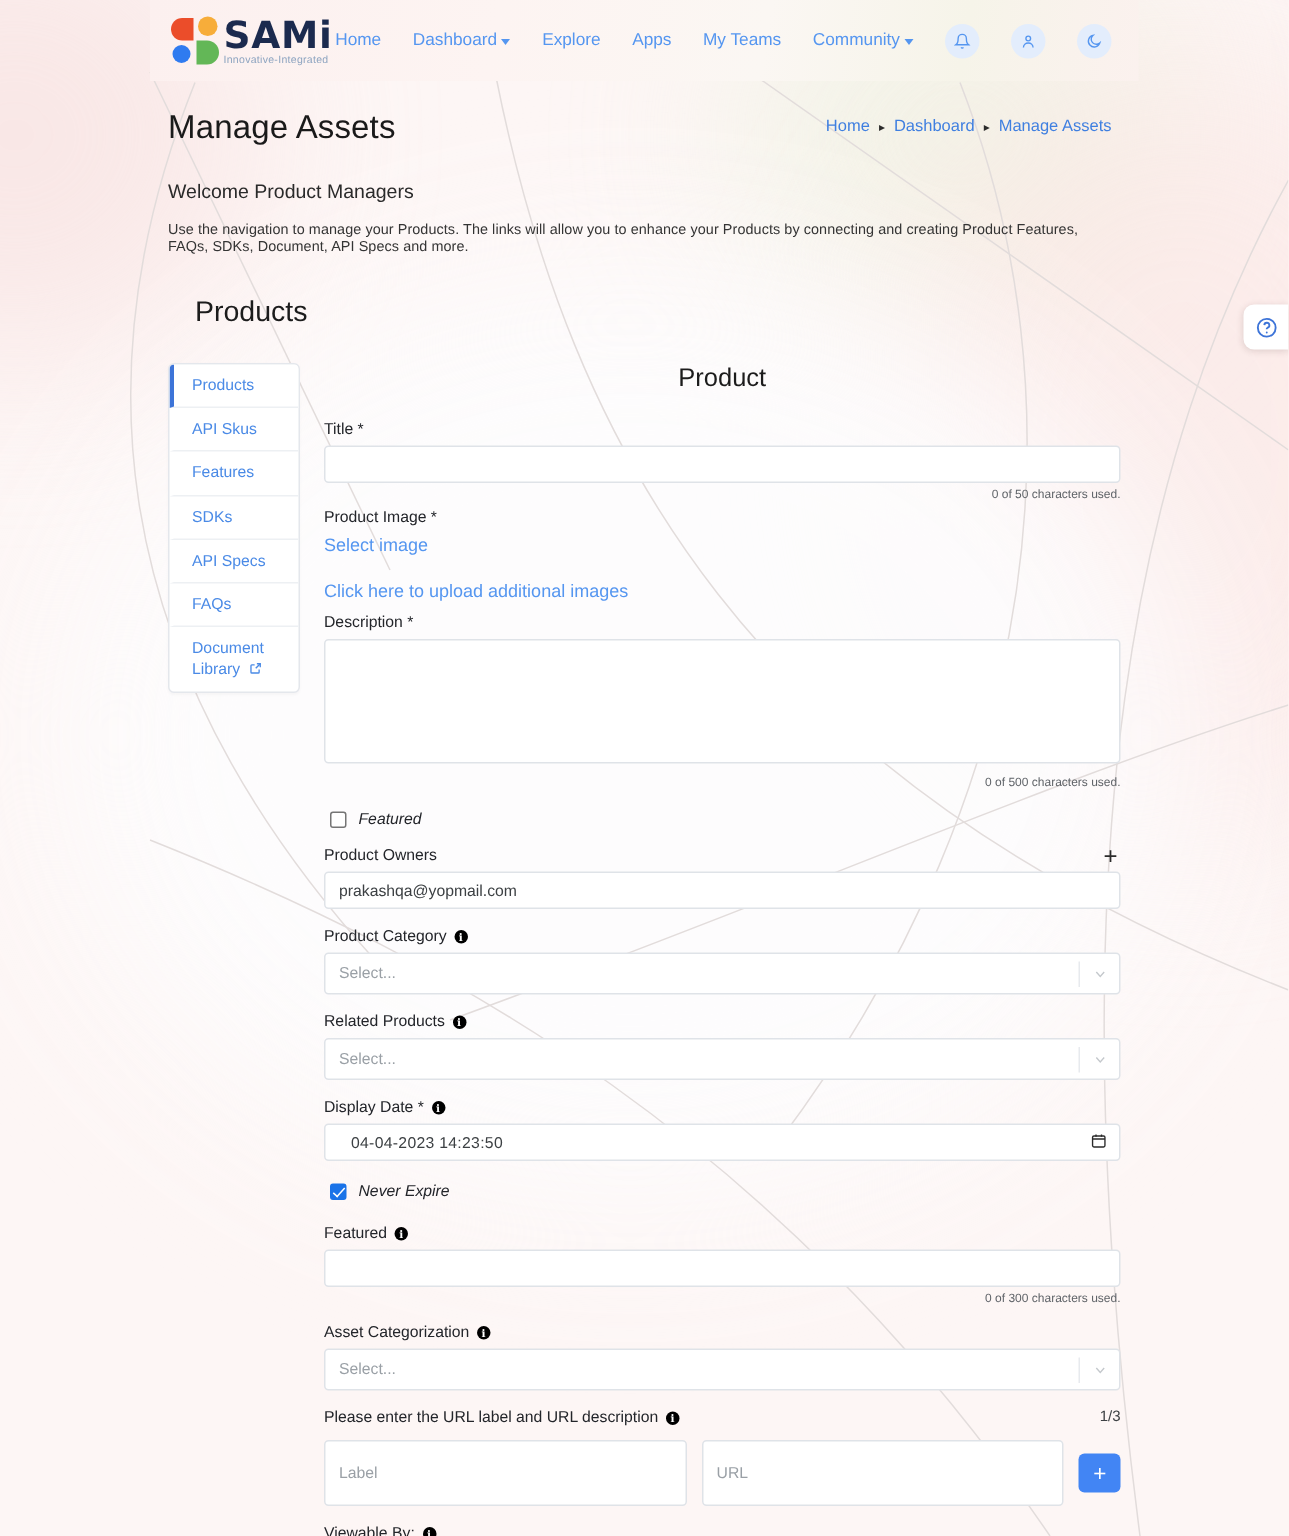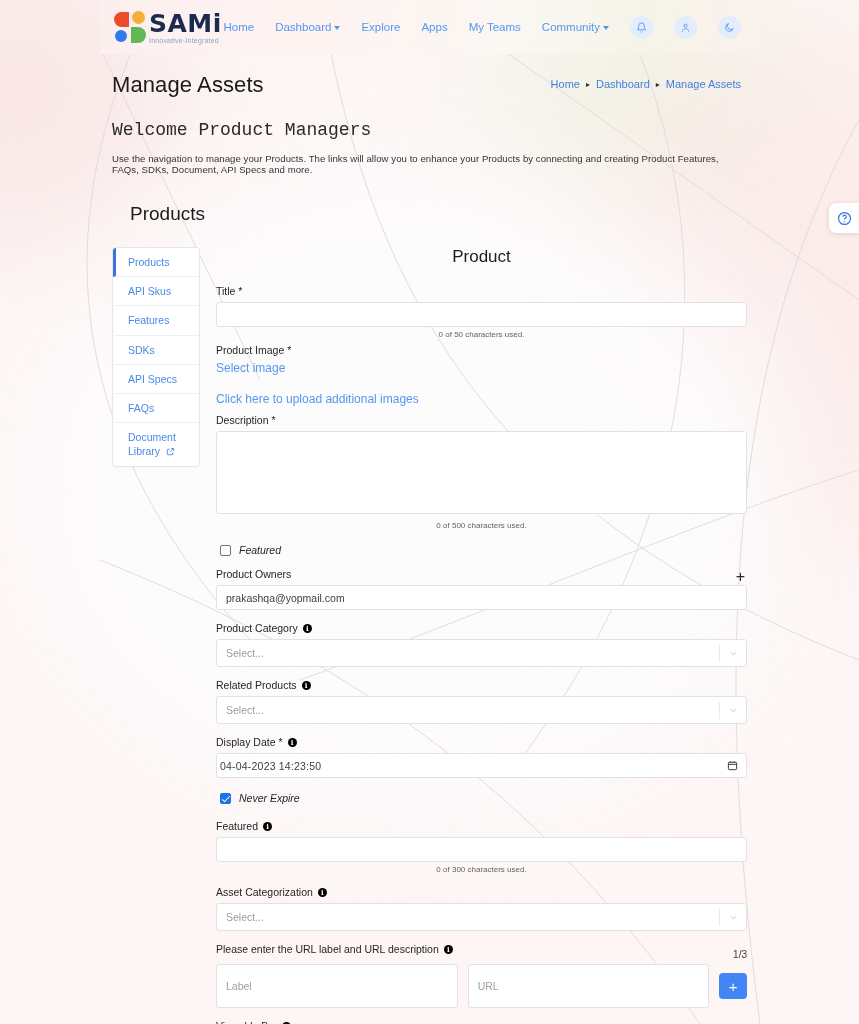"Welcome Product Managers" #welcome { font-family: Liberation Mono, monospace -> none; font-size: 18px -> 13px }
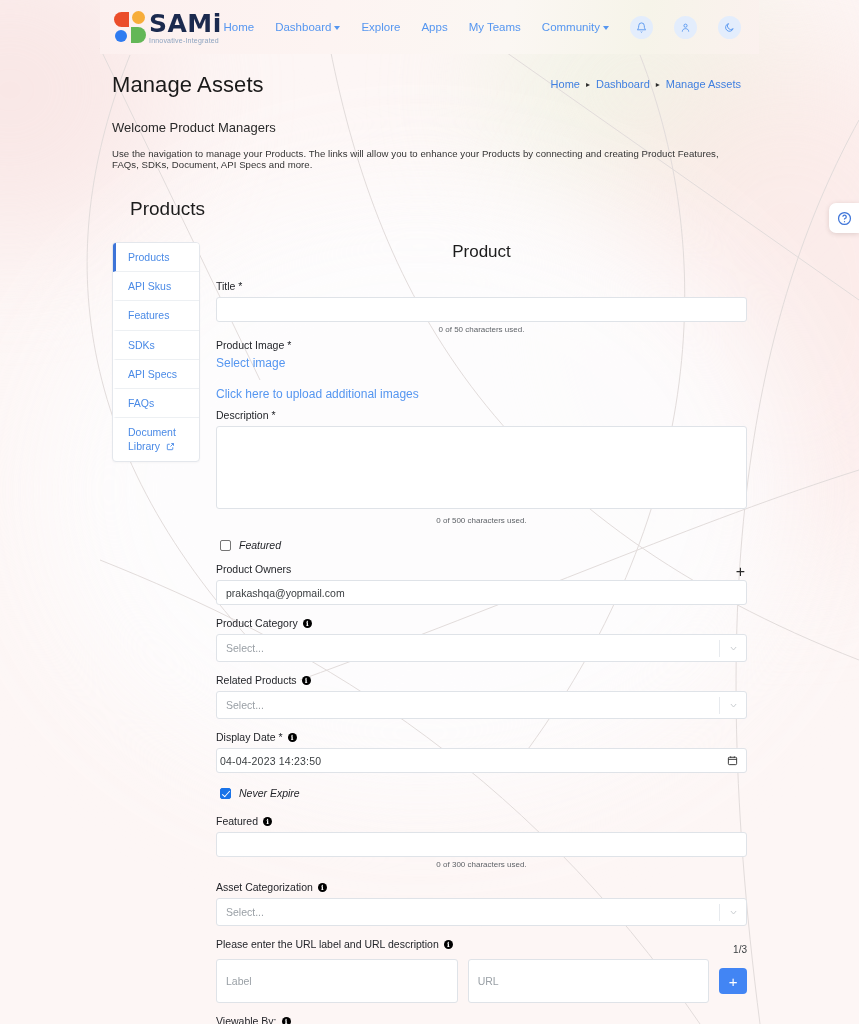"0 of 50 characters used." .counter { text-align: center -> right }
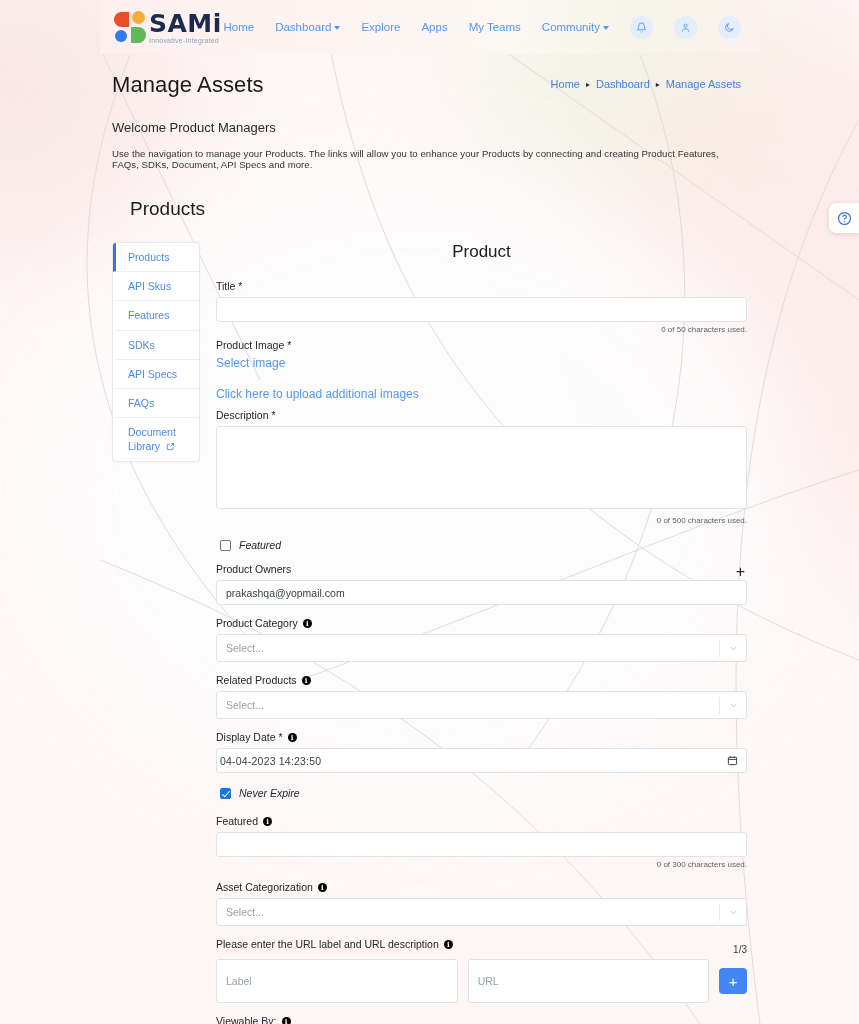"Product Owners" .labelrow { align-items: flex-end -> flex-start }
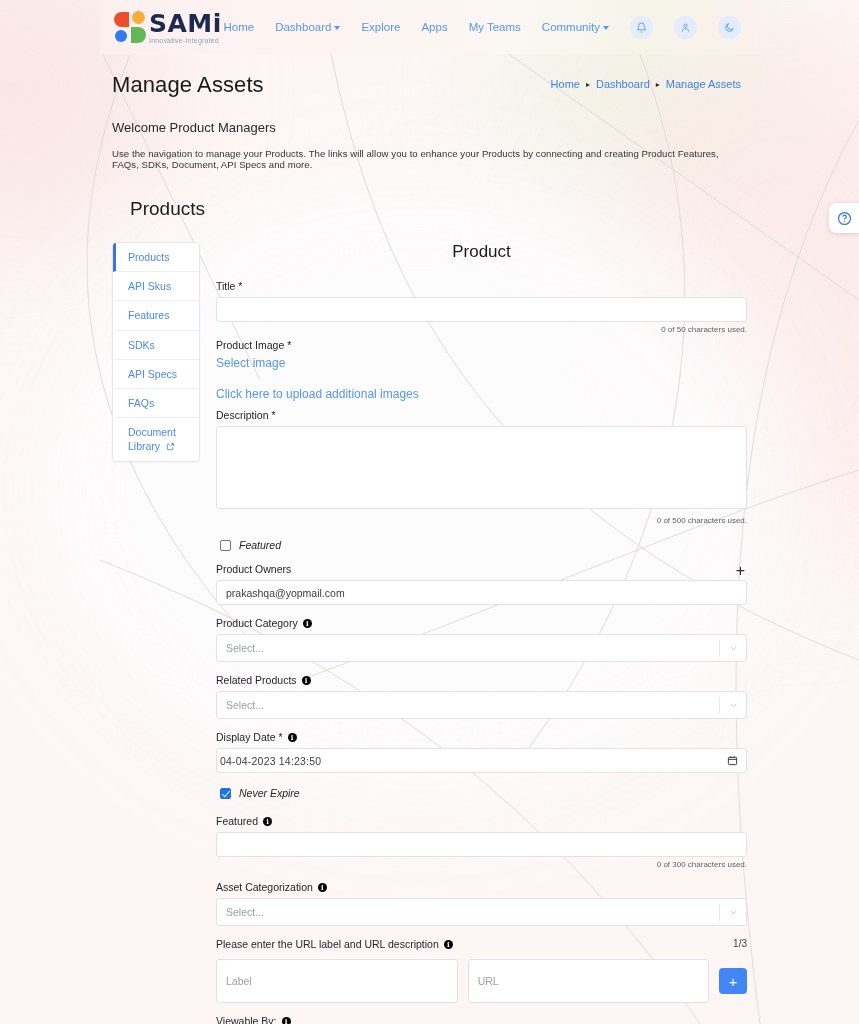"04-04-2023 14:23:50" .datebox { padding: 0 8px 0 3px -> 0 8px 0 17px }
